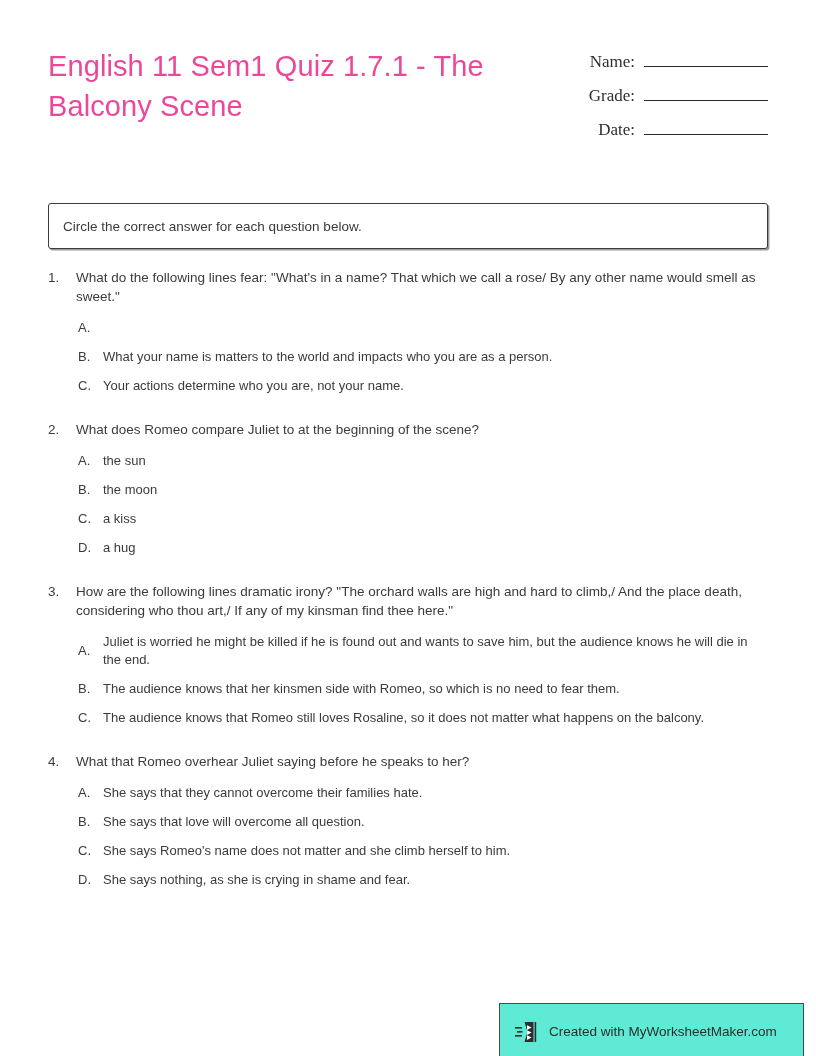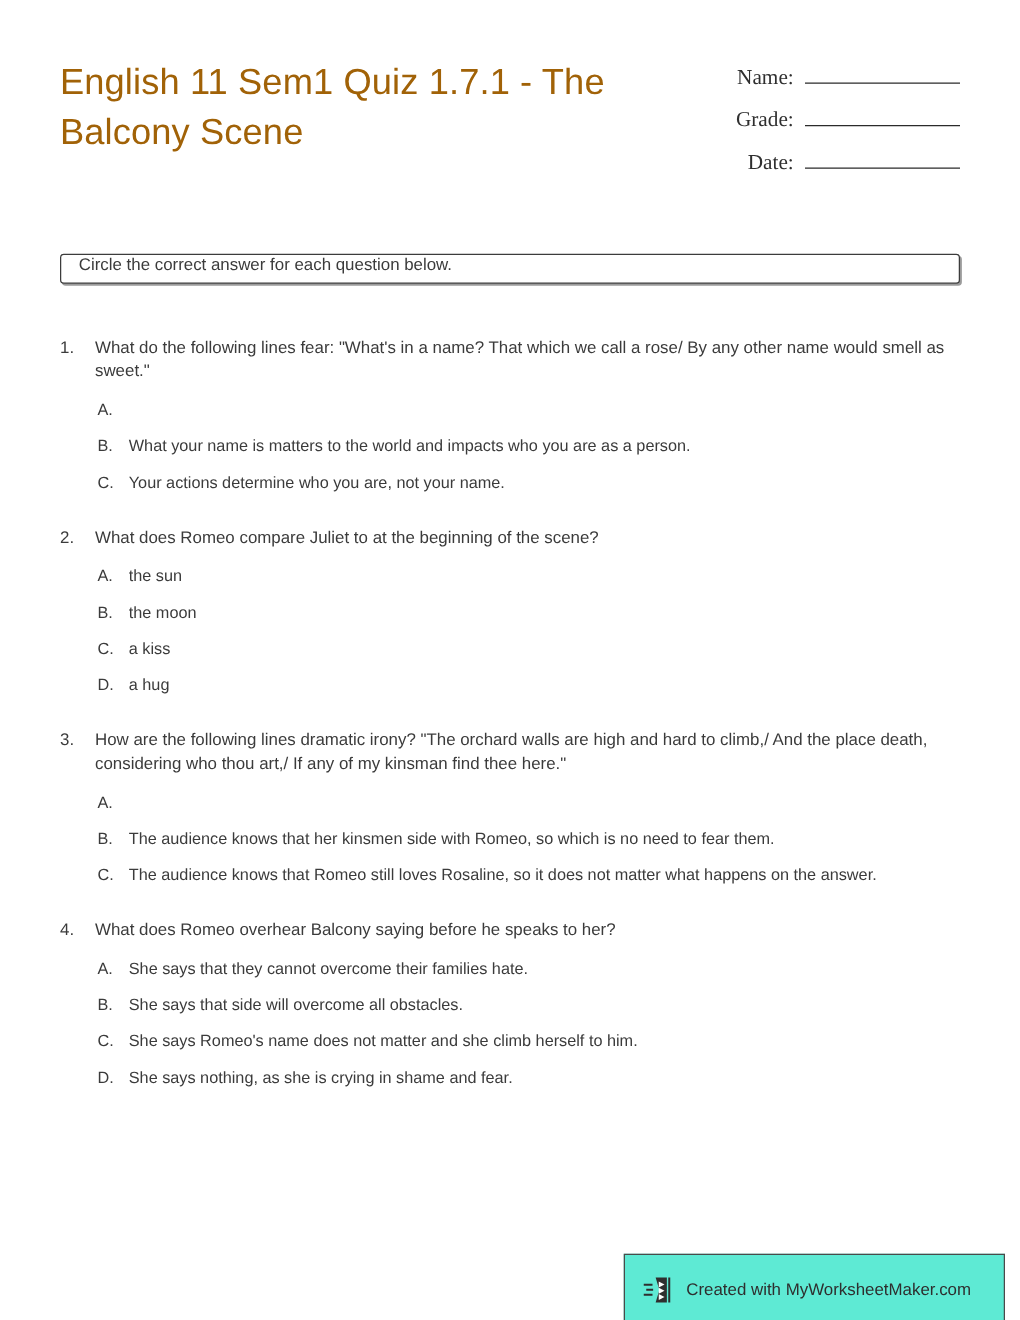"English 11 Sem1 Quiz 1.7.1" .title { color: #a16207 -> #ec4899 }
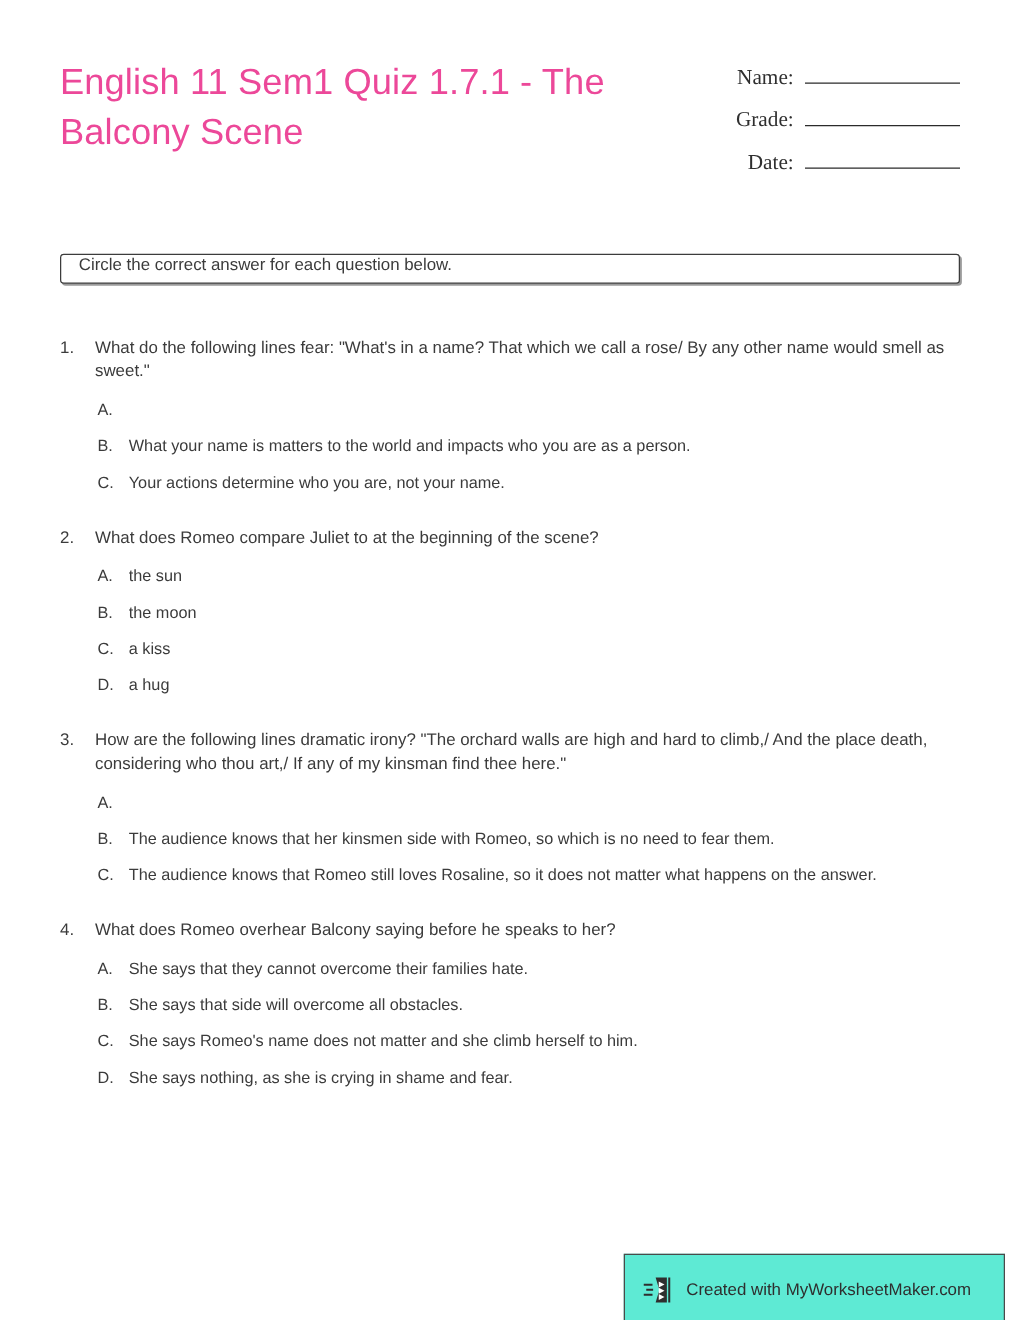"Circle the correct answer for" .instruction-box { align-items: none -> center; height: 24px -> 46px }
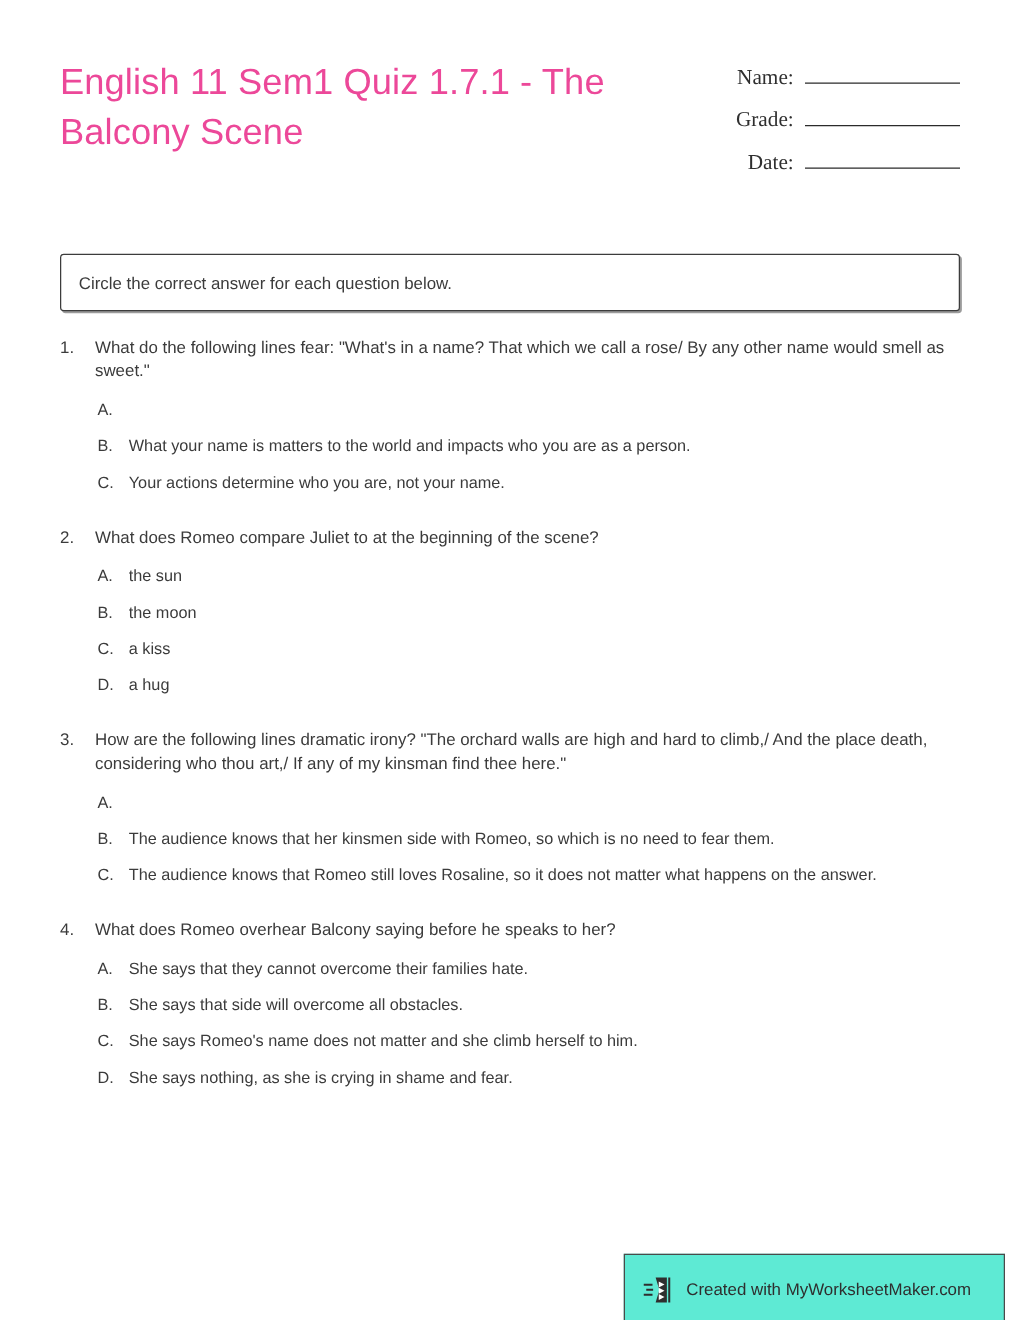"Juliet is worried he might" span.opt-text { html: none -> <span>Juliet is worried he might be killed if he is found out and wants to save him, but the audience knows he will die in the end.</span> }
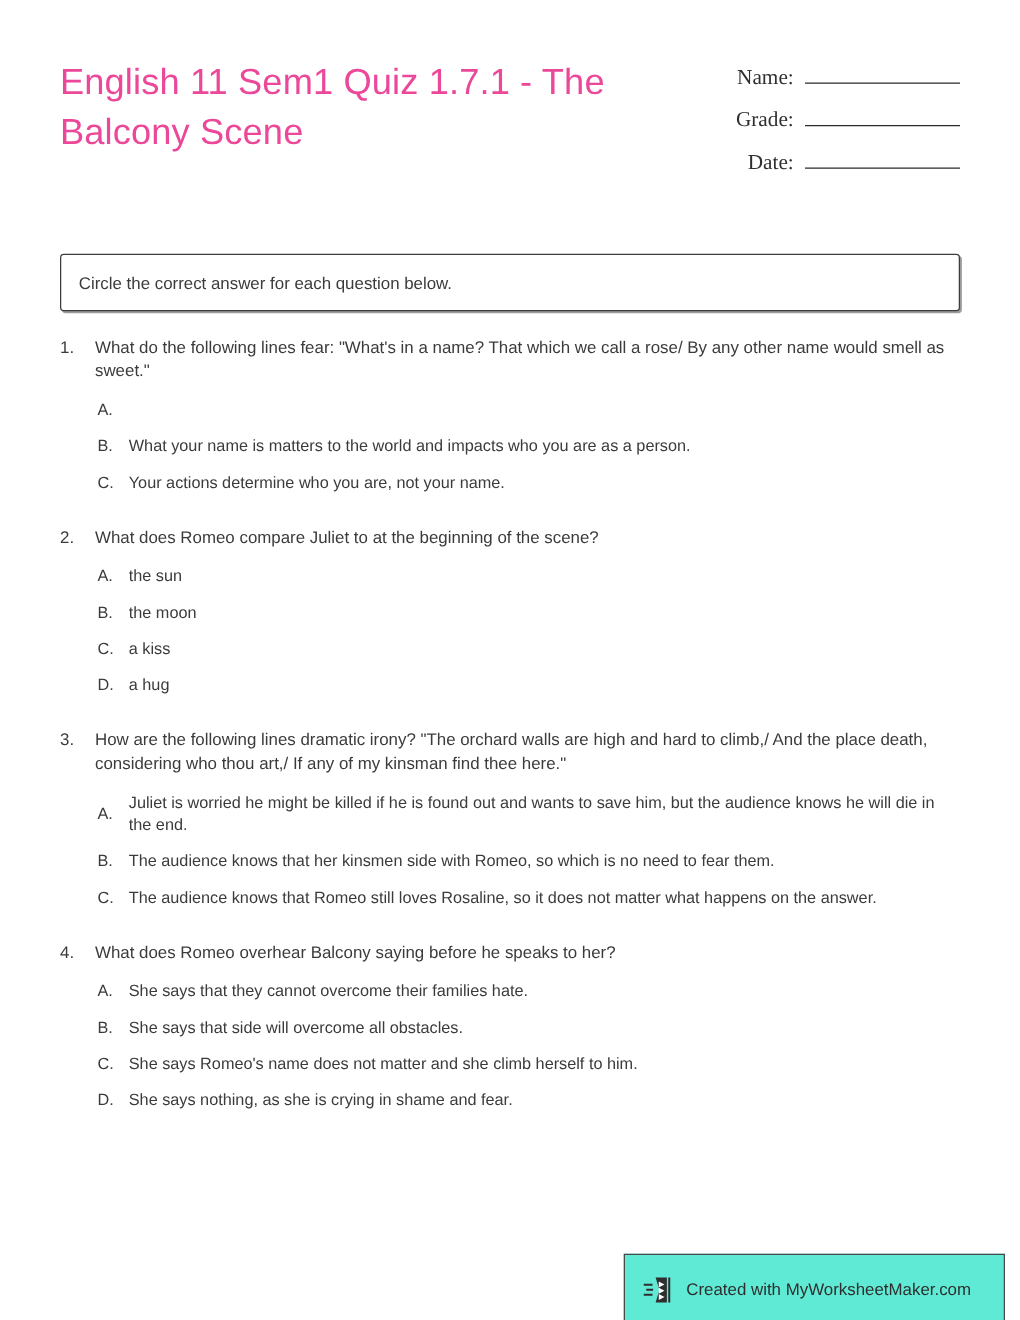"The audience knows that Romeo" span.opt-text { text: answer -> balcony }
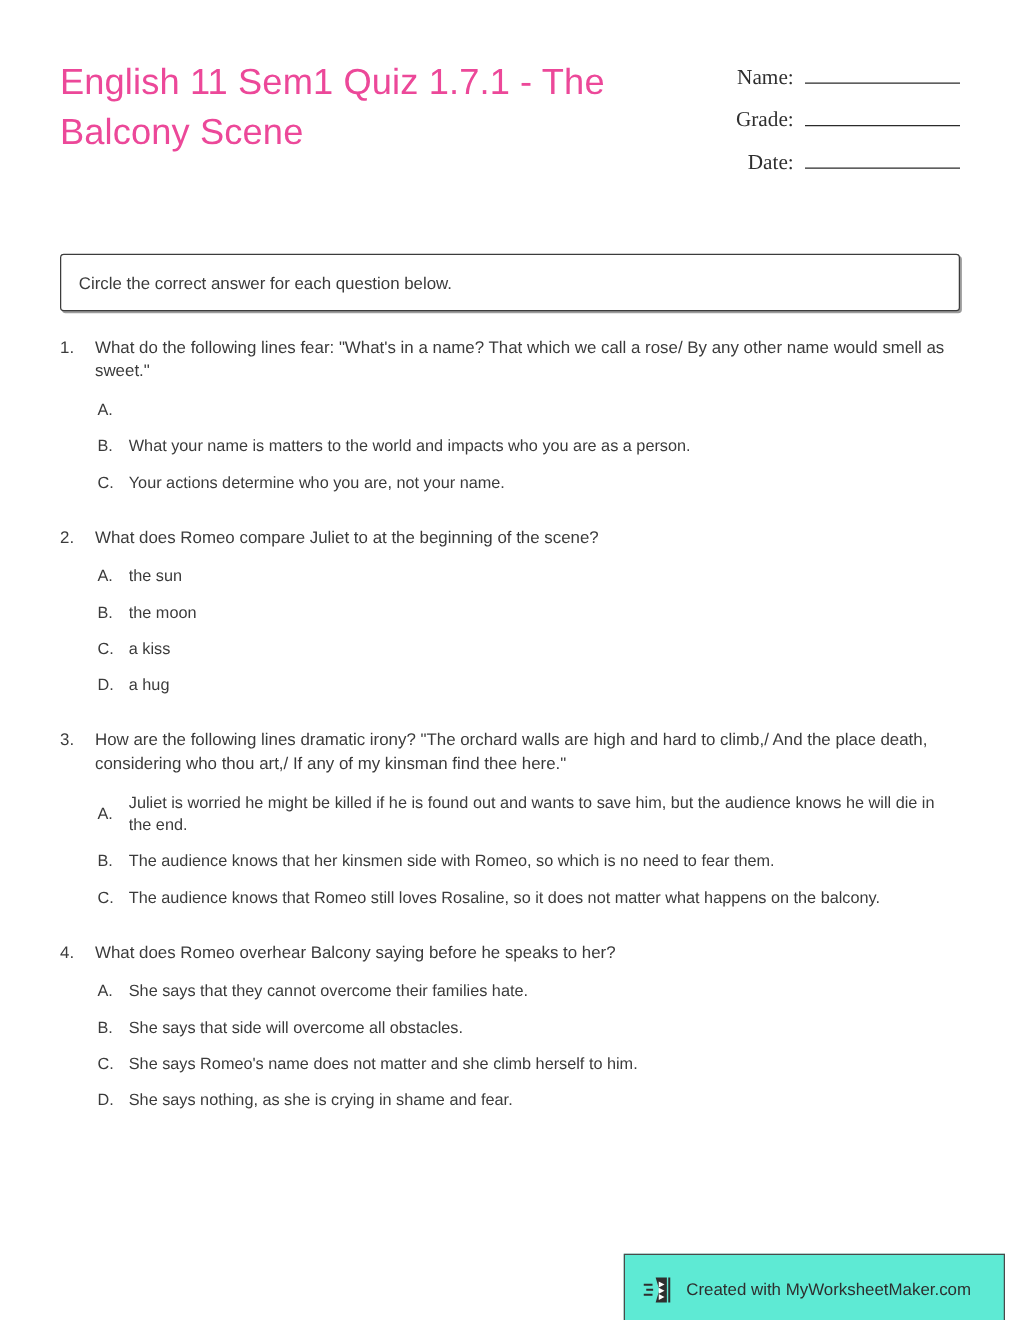"What does Romeo overhear Balcony" span.q-text { text: does Romeo overhear Balcony -> that Romeo overhear Juliet }
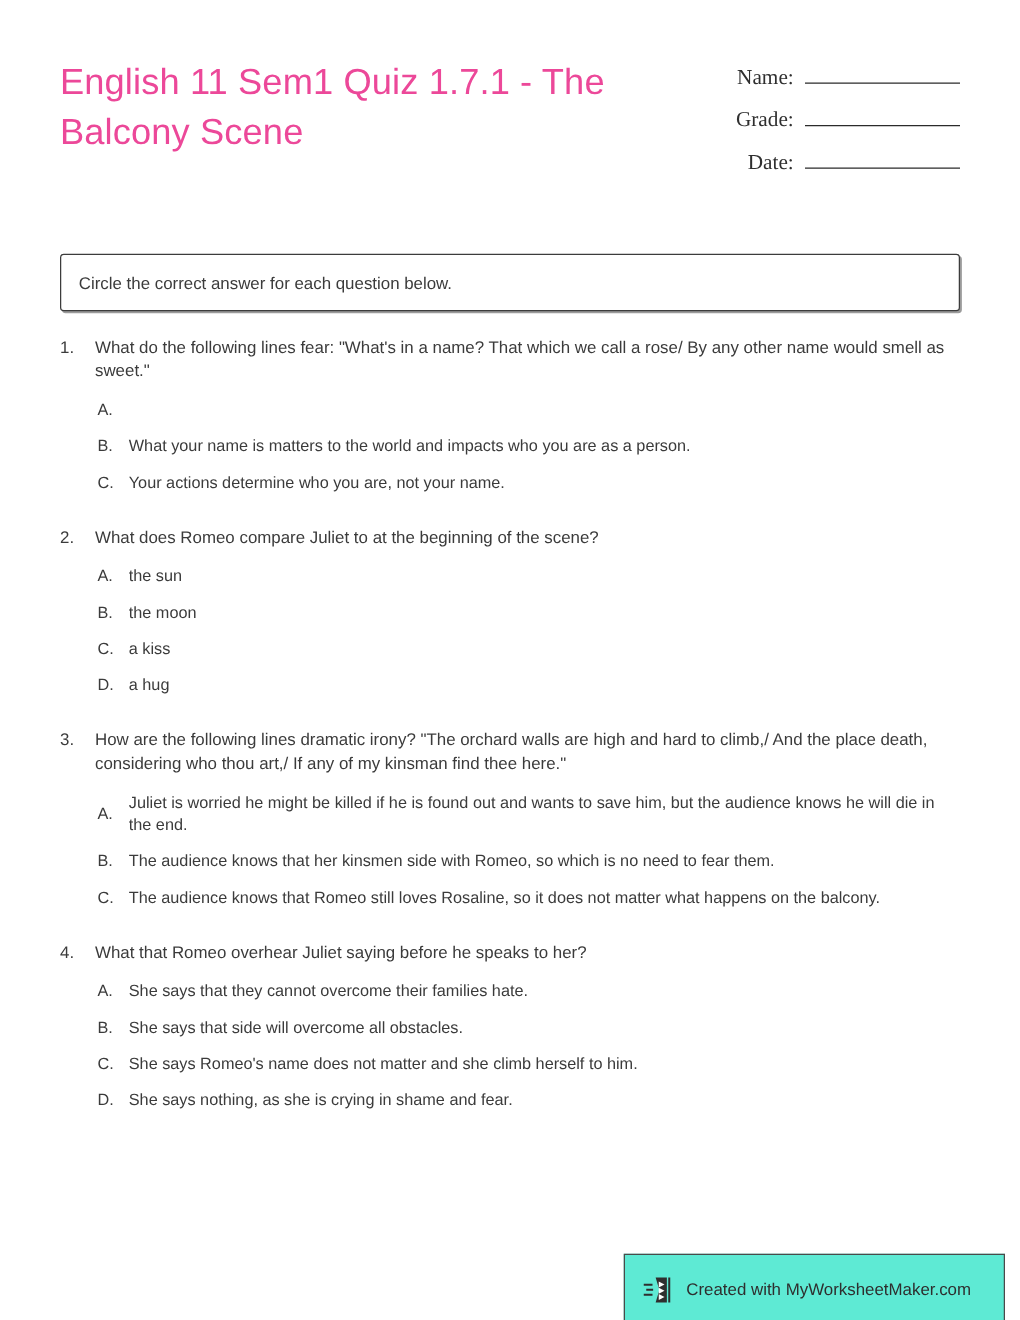"She says that side will" span.opt-text { text: side will overcome all obstacles -> love will overcome all question }
